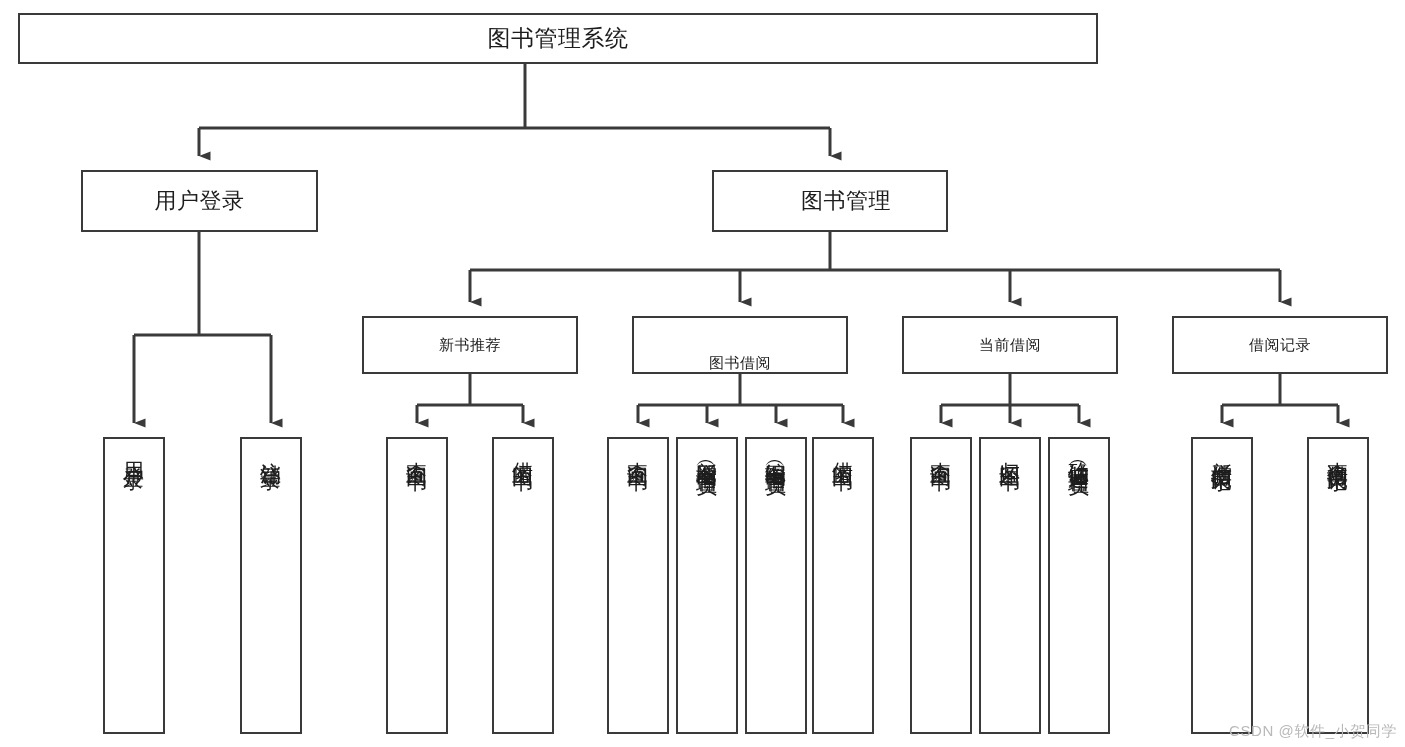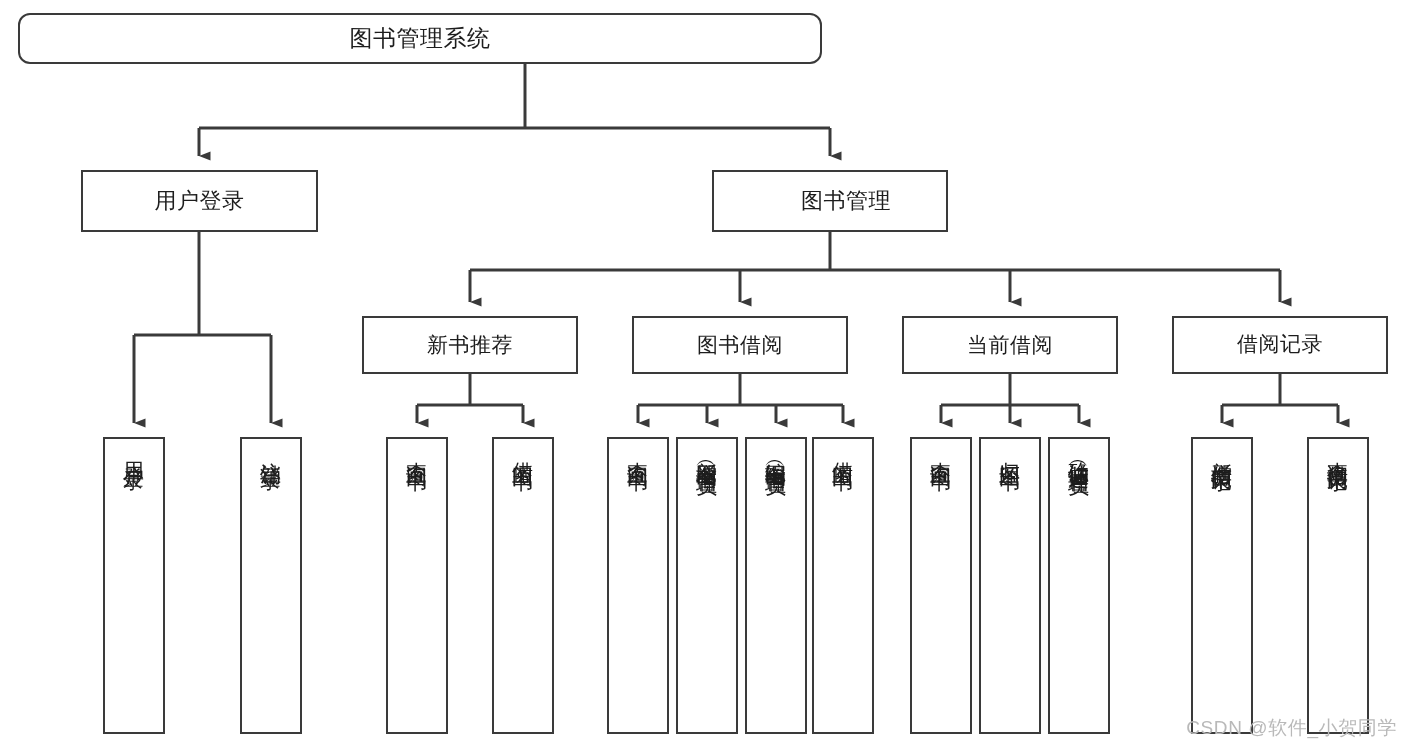"图书管理系统" div.node { border-radius: 12px -> none; width: 804px -> 1080px }
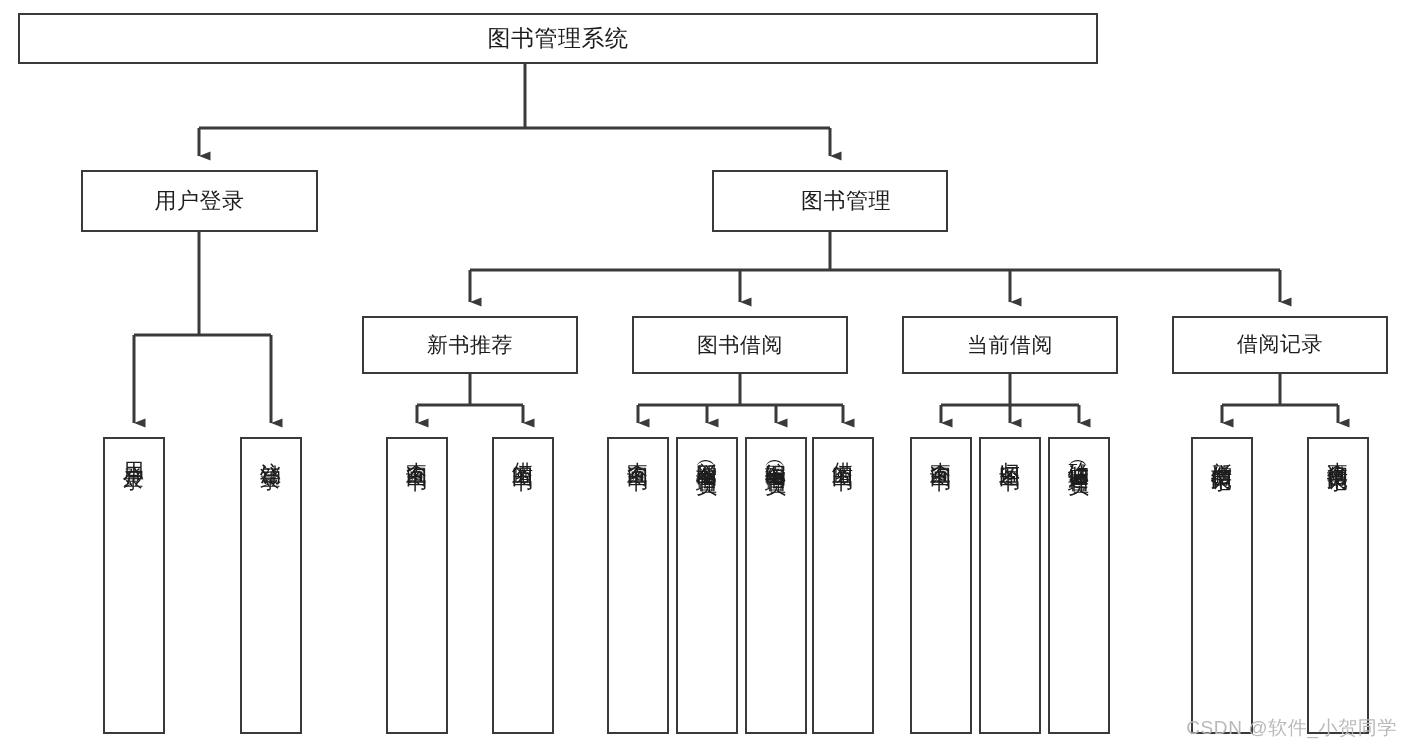"新书推荐" .node.lvl3 .label { font-size: 21px -> 15px }
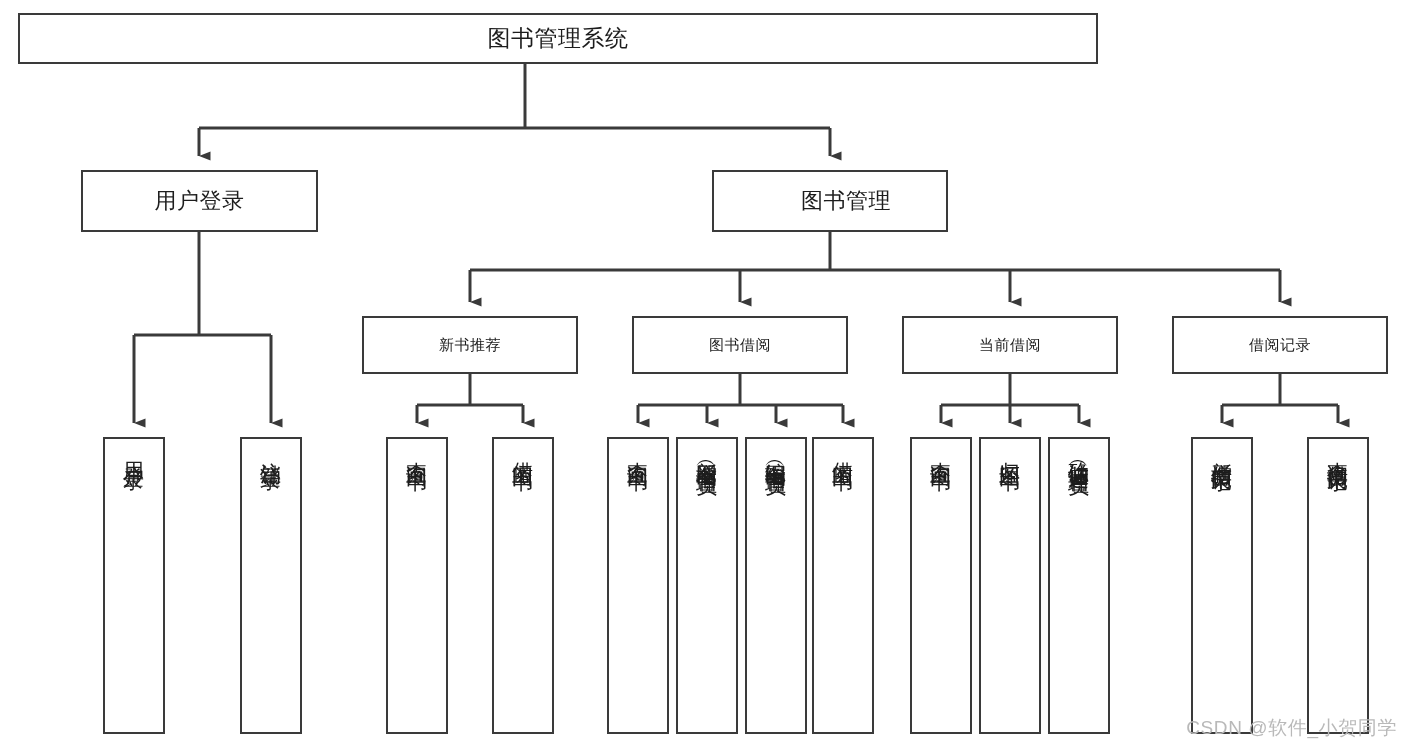"图书借阅" div.node { align-items: none -> flex-end }
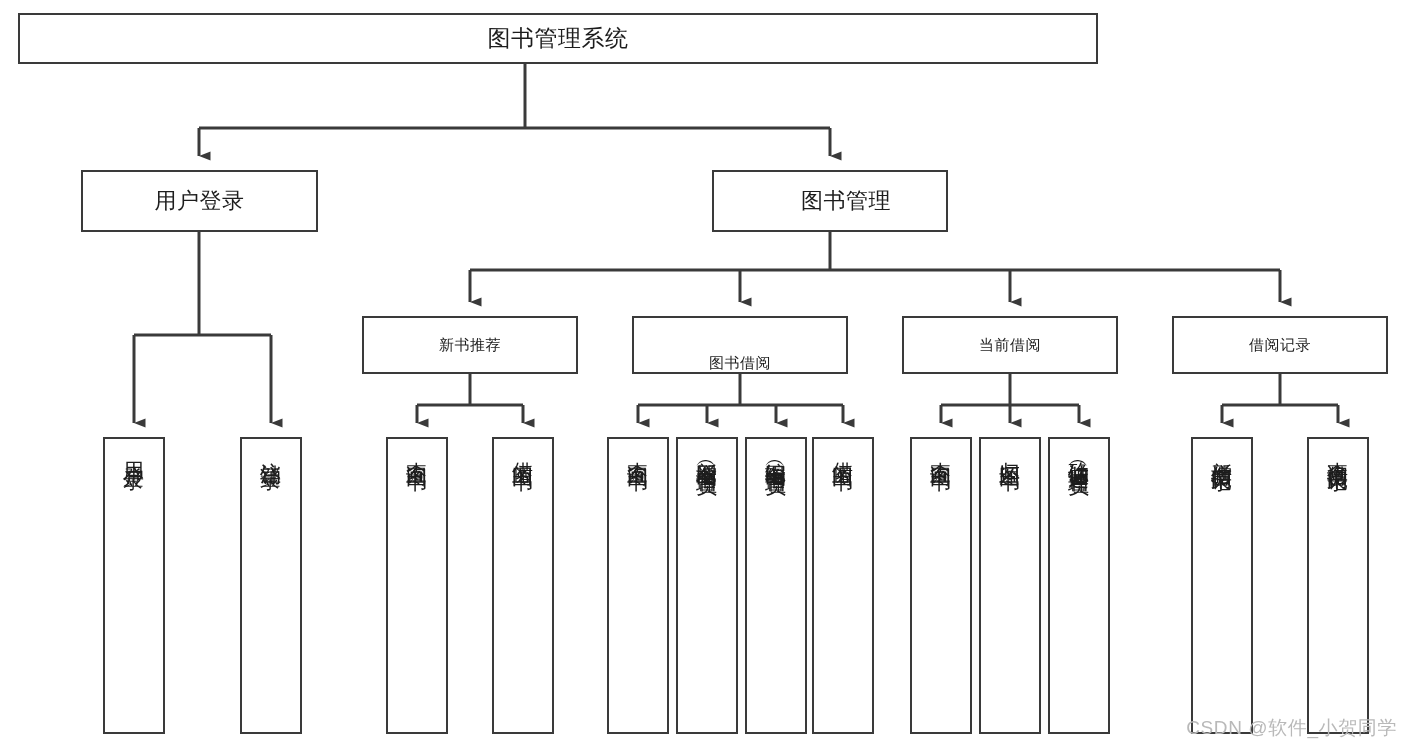"CSDN @软件_小贺同学" .watermark { font-size: 19px -> 15px }
